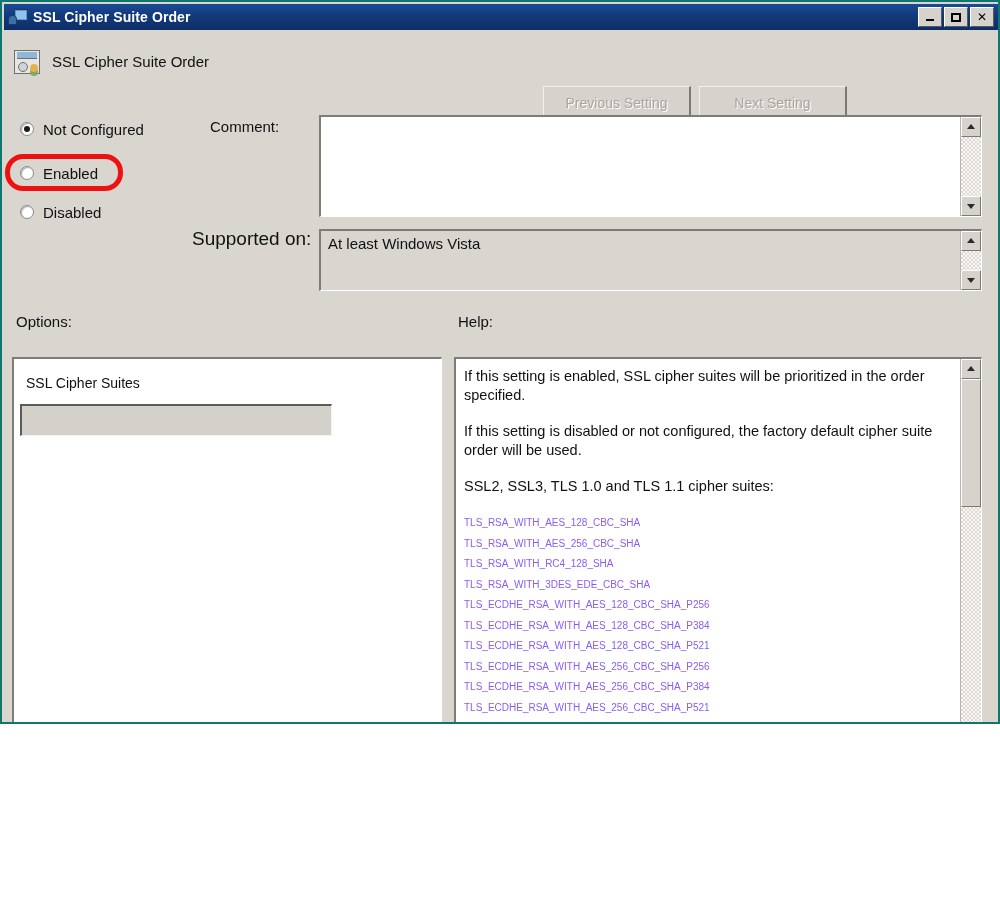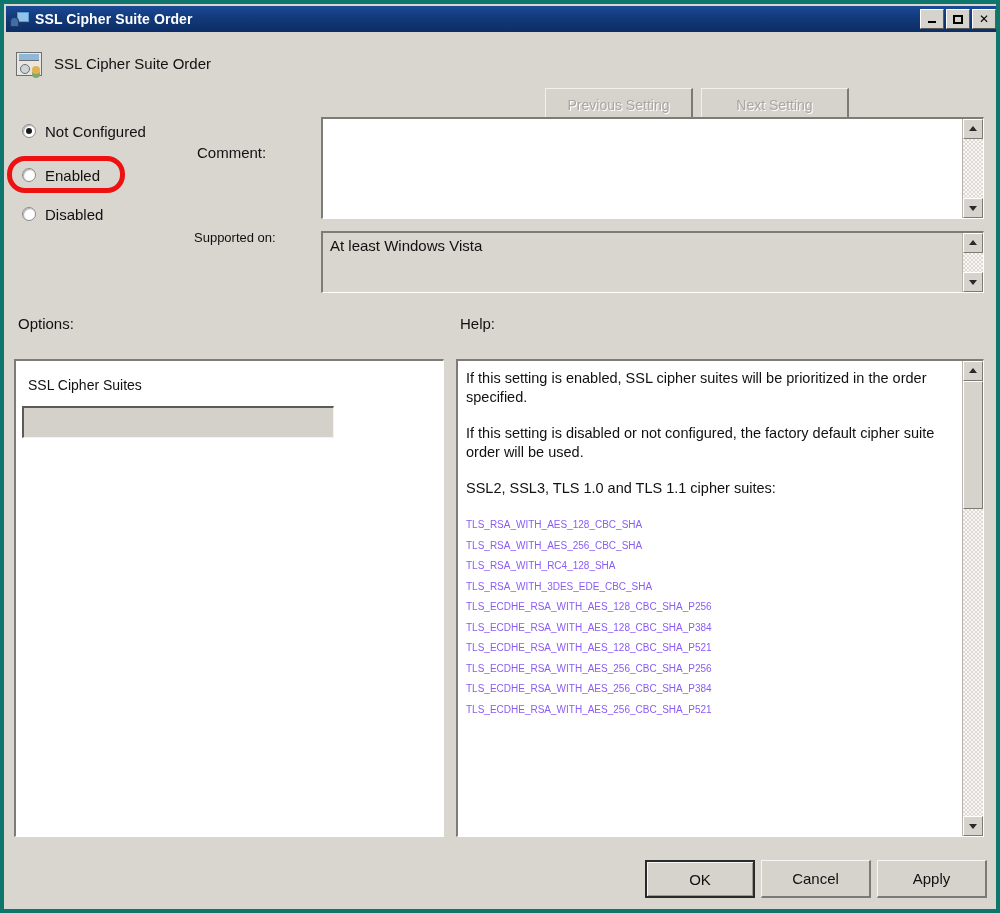"SSL Cipher Suite Order" #window { border: 4px solid #0f766e -> 2px solid #0f766e; height: 913px -> 724px }
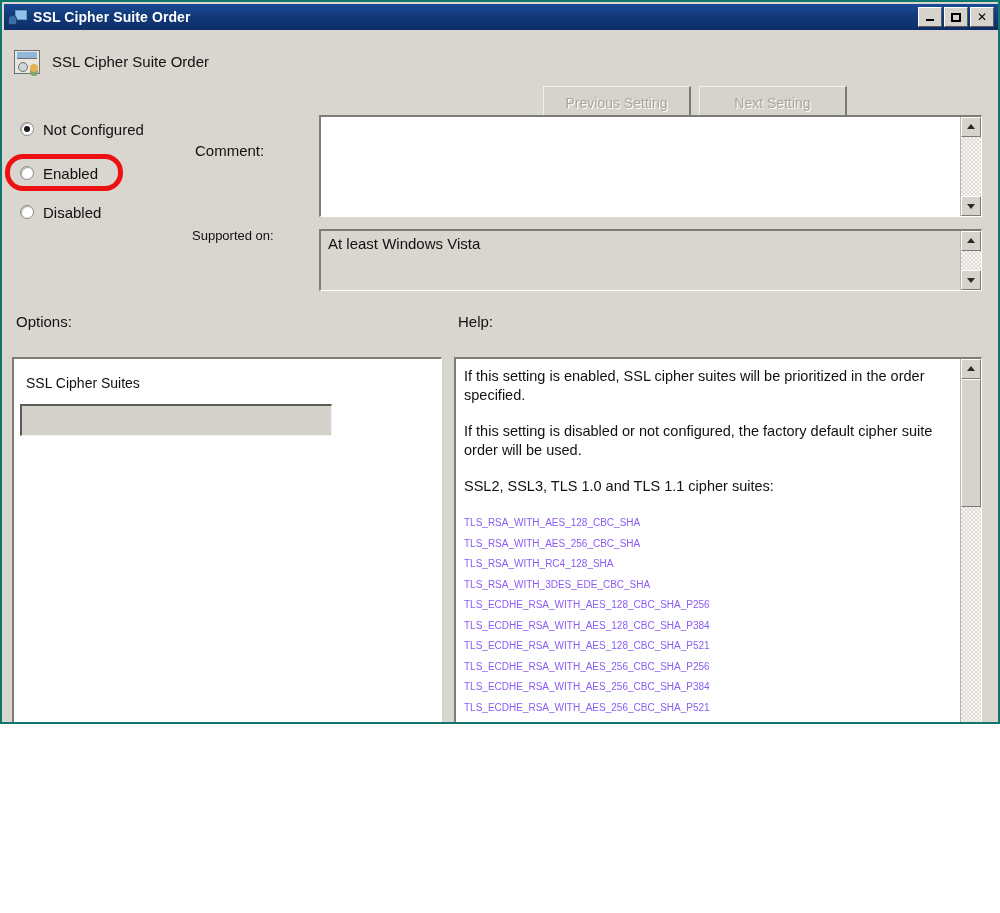"Comment:" #comment-label { left: 193px -> 208px; margin-top: 24px -> none }
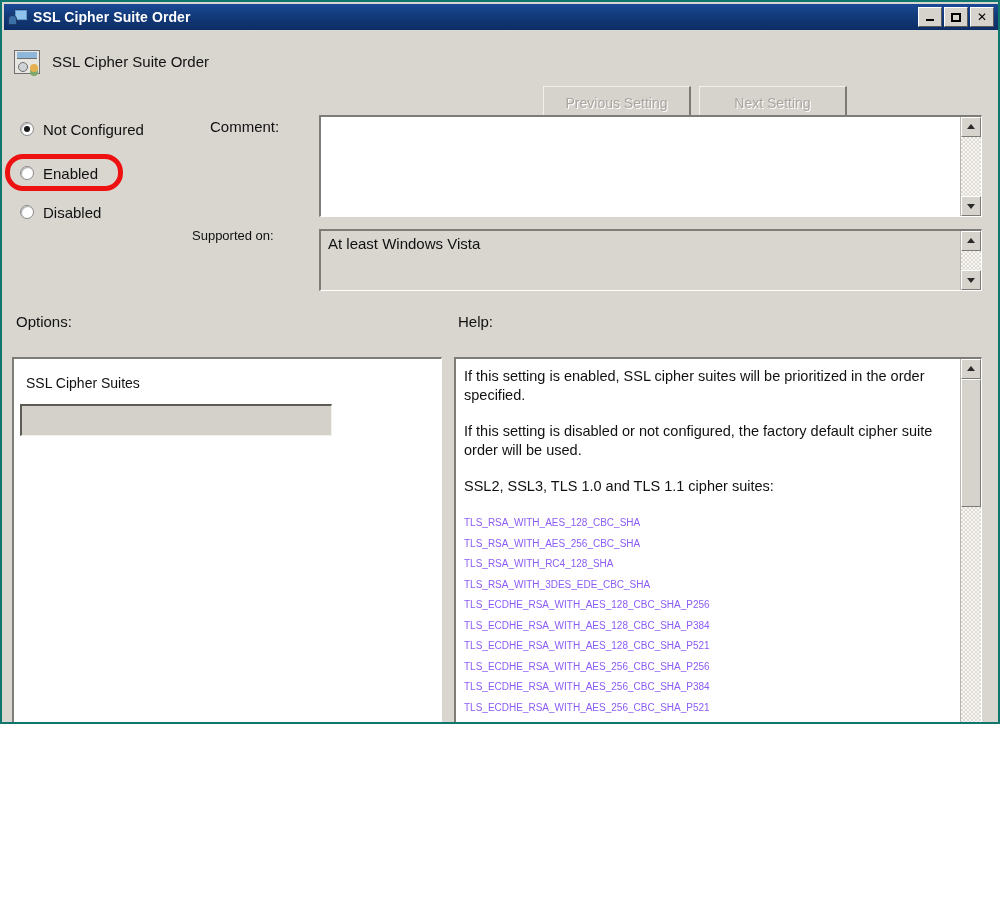"Supported on:" #supported-label { font-size: 13px -> 19px }
